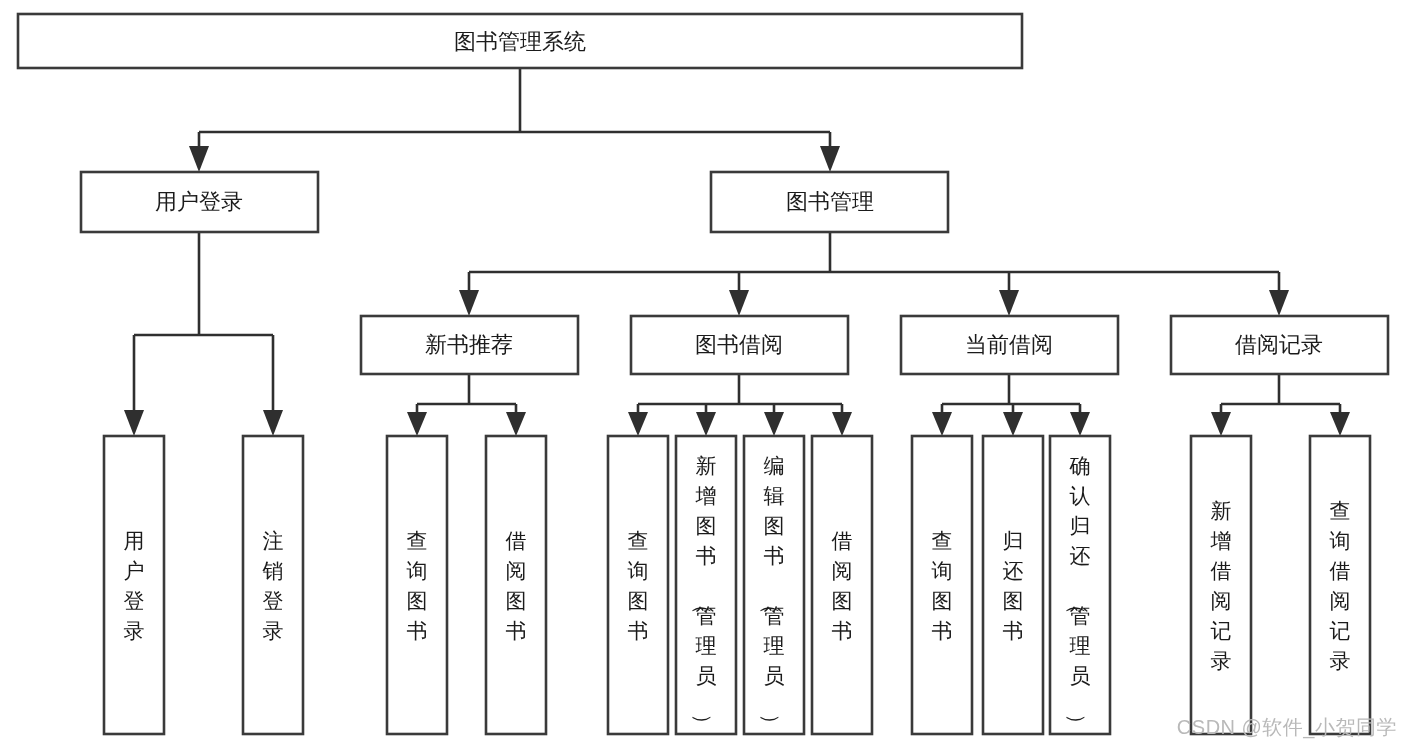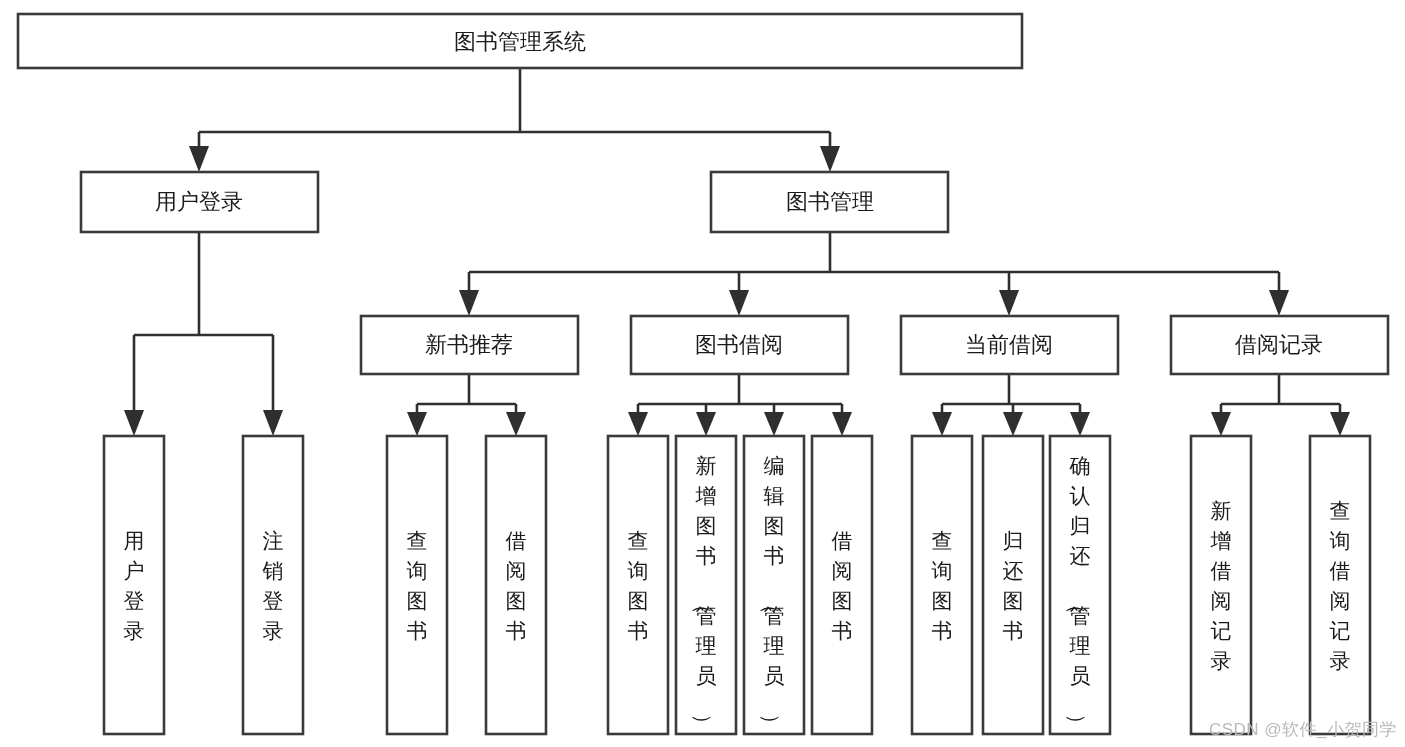"CSDN @软件_小贺同学" .watermark { font-size: 17px -> 20px }
